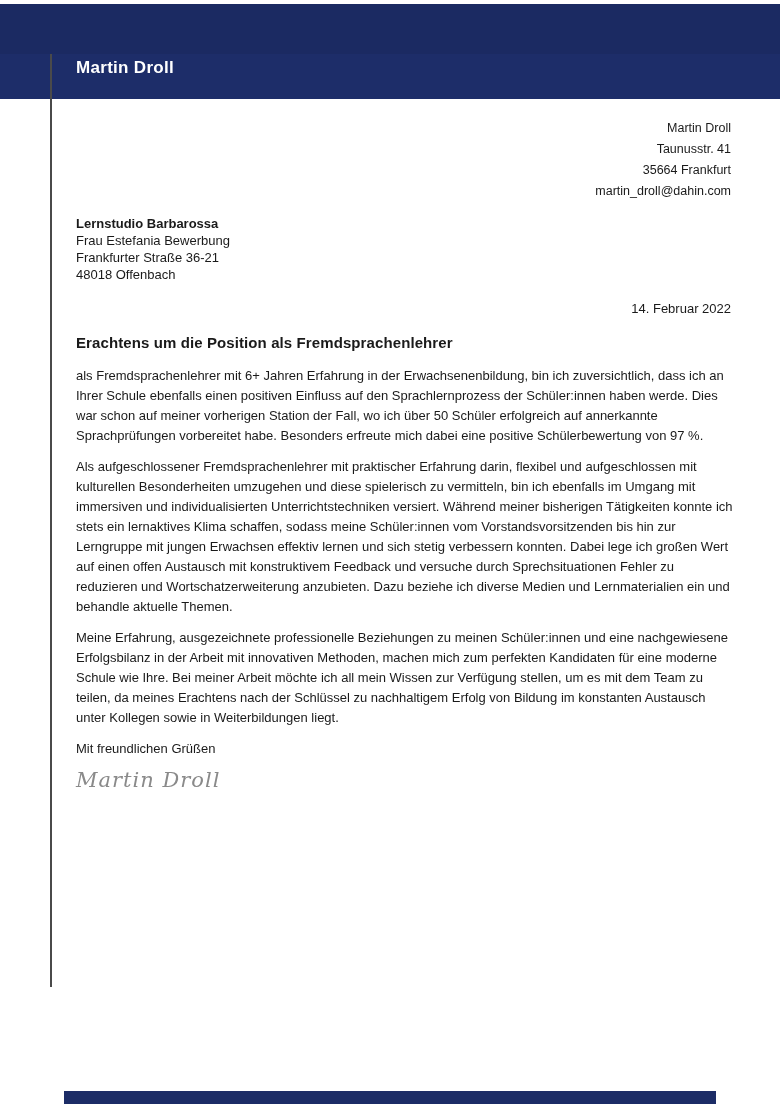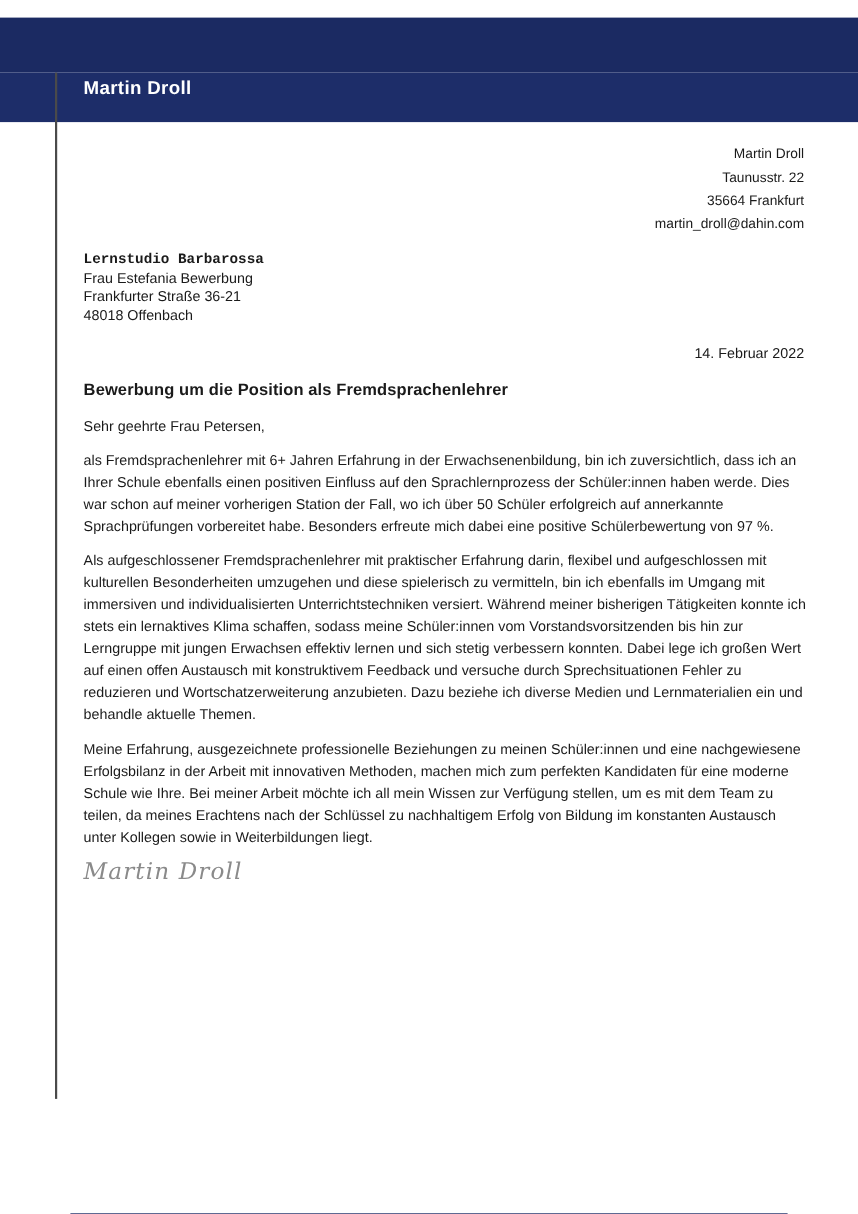"Martin Droll" .page { top: 16px -> 4px }
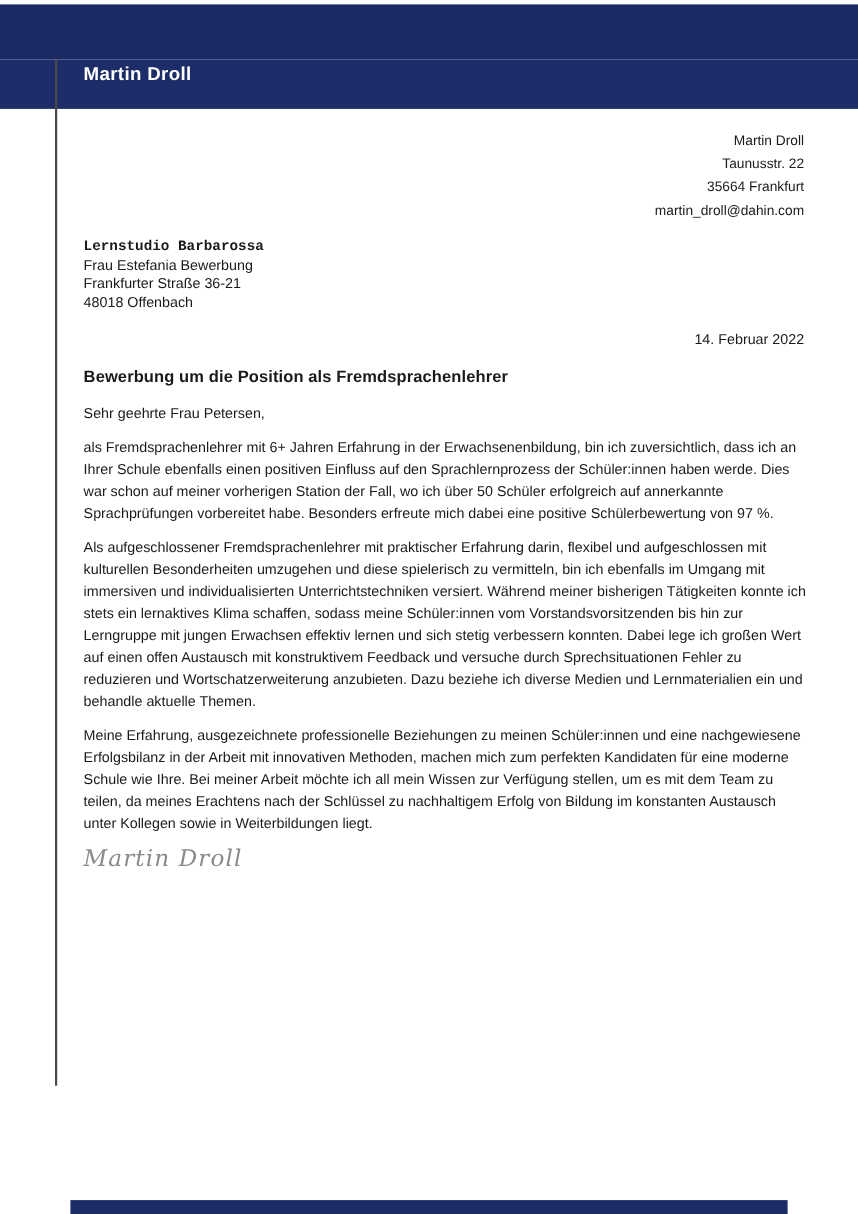"Taunusstr. 22" div { text: 22 -> 41 }
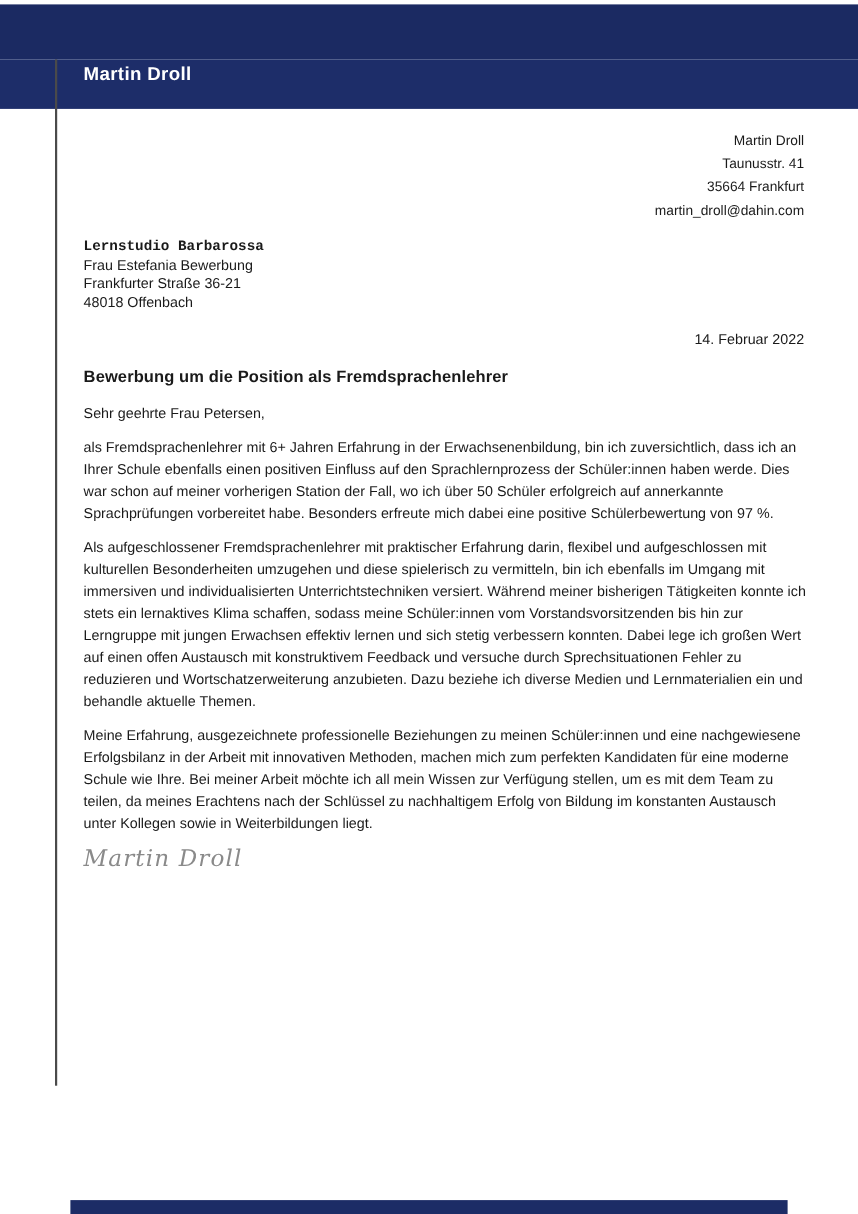"Lernstudio Barbarossa" .recipient-company { font-family: Liberation Mono, monospace -> none }
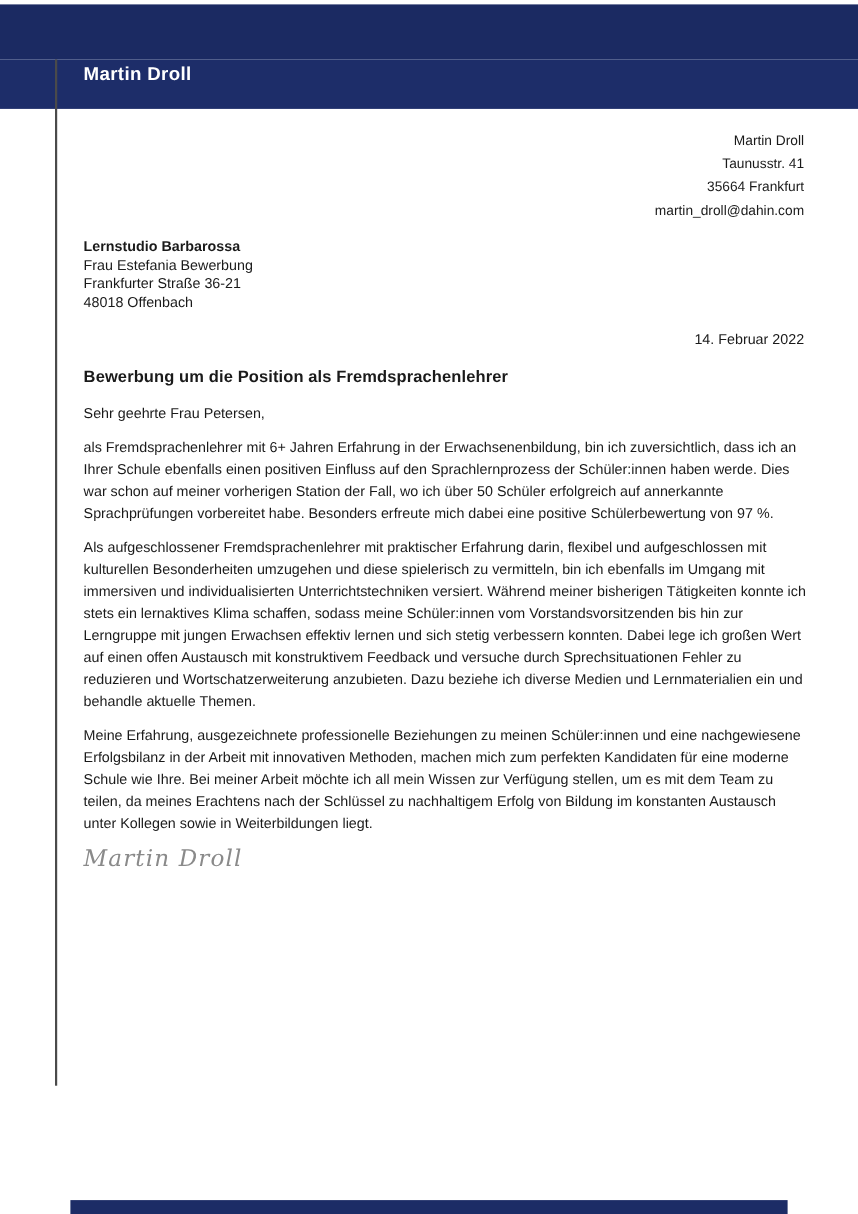"Bewerbung um die Position als" div.subject-line { text: Bewerbung -> Erachtens }
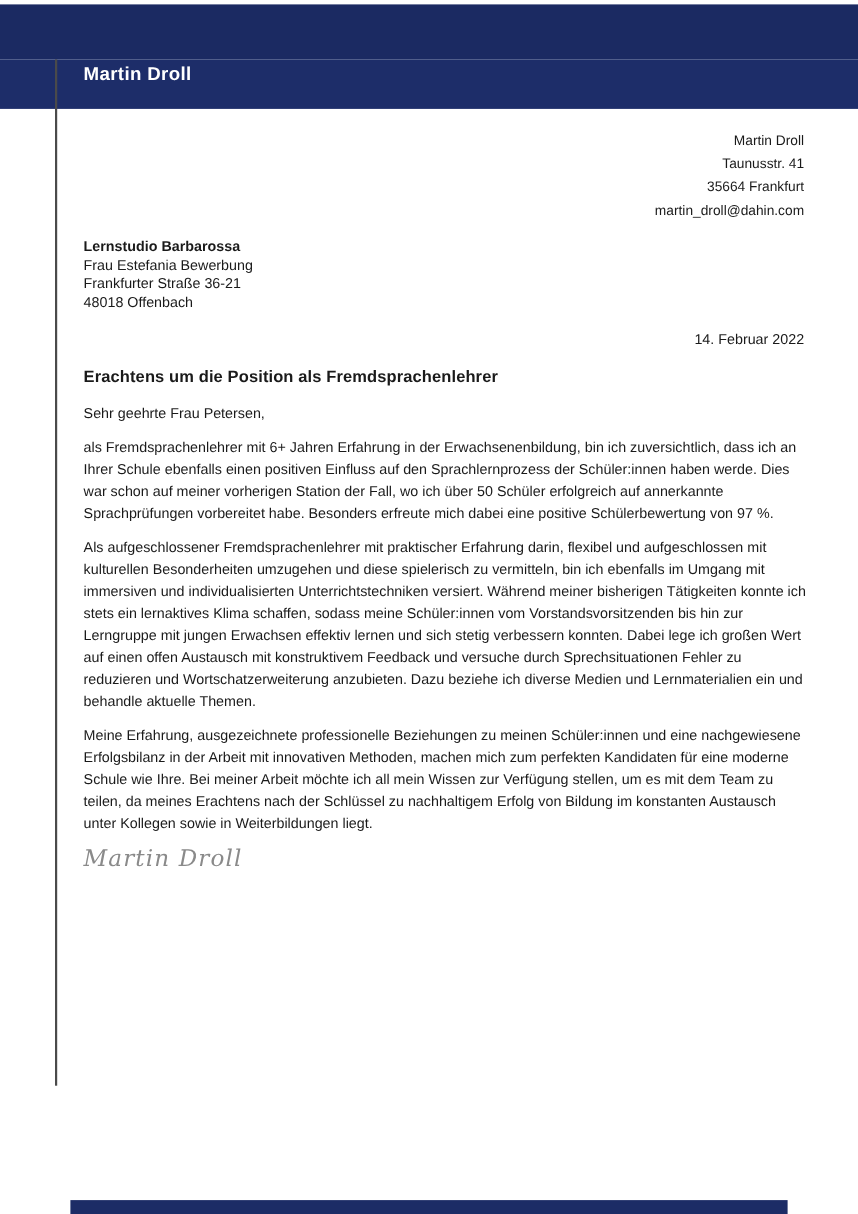"Sehr geehrte Frau Petersen," p { html: <p>Sehr geehrte Frau Petersen,</p> -> none }
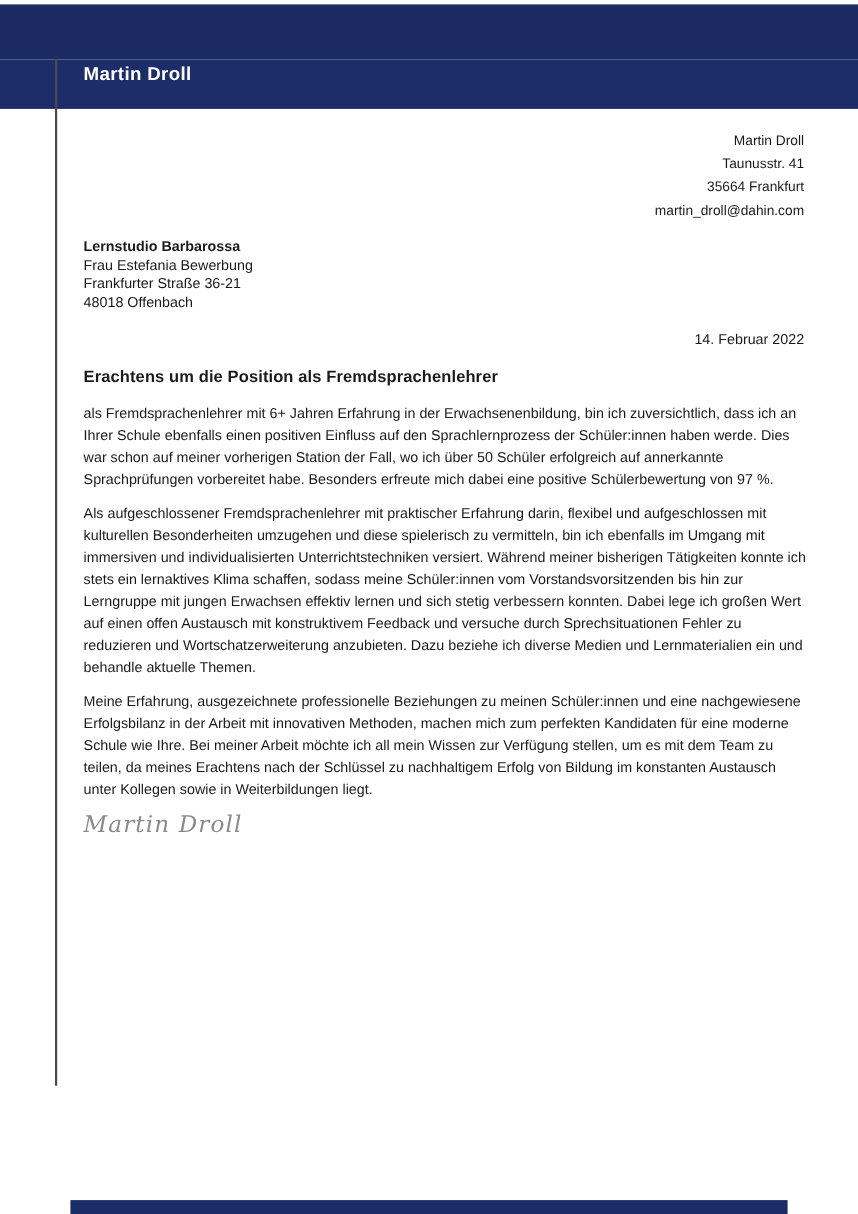"Mit freundlichen Grüßen" p { html: none -> <p>Mit freundlichen Grüßen</p> }
